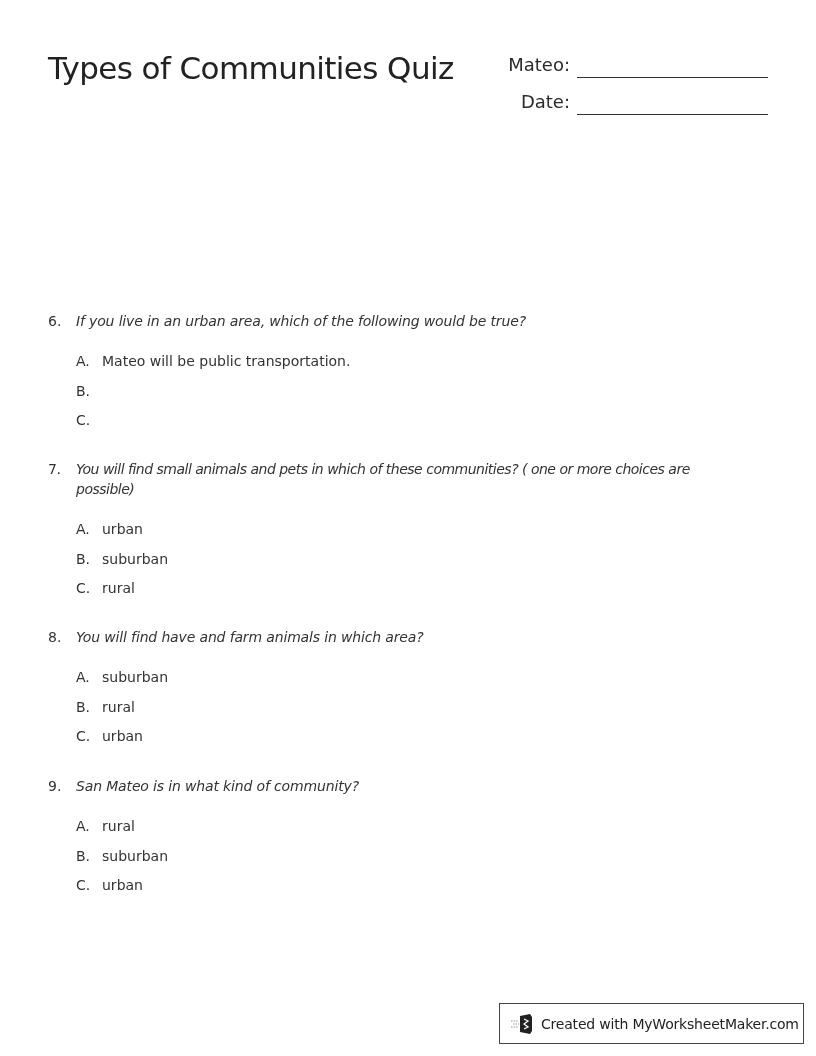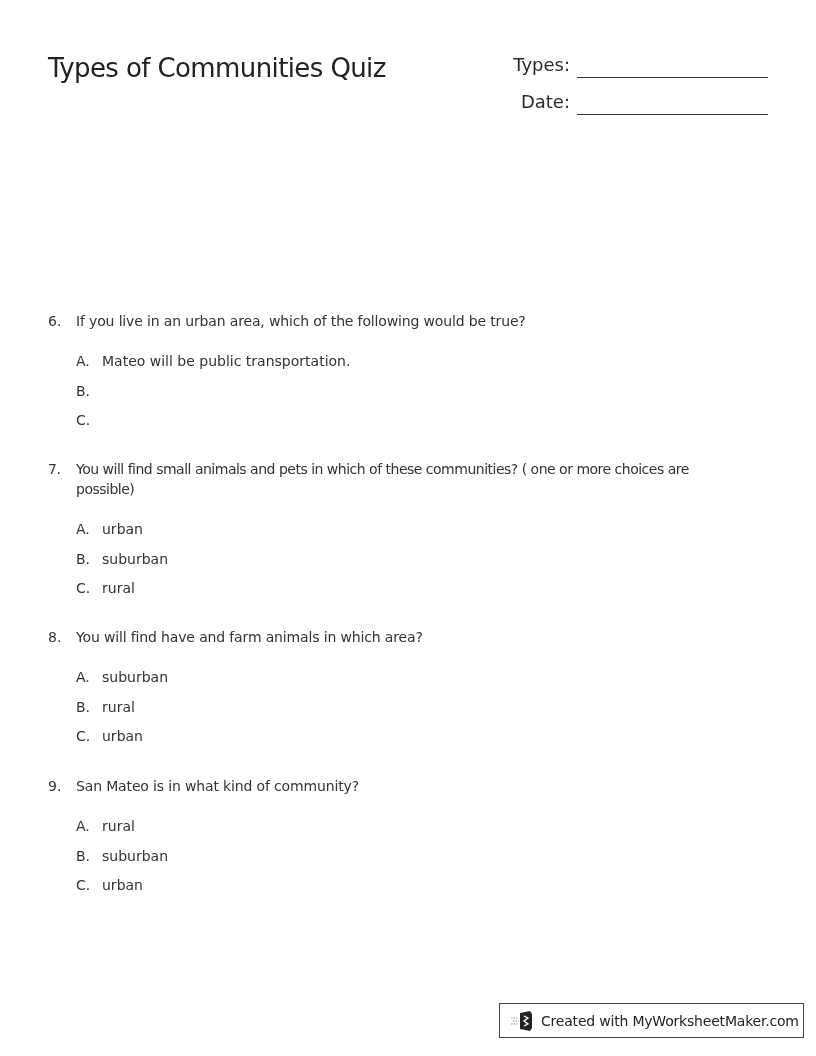"Types of Communities Quiz" .title { font-size: 26px -> 31px }
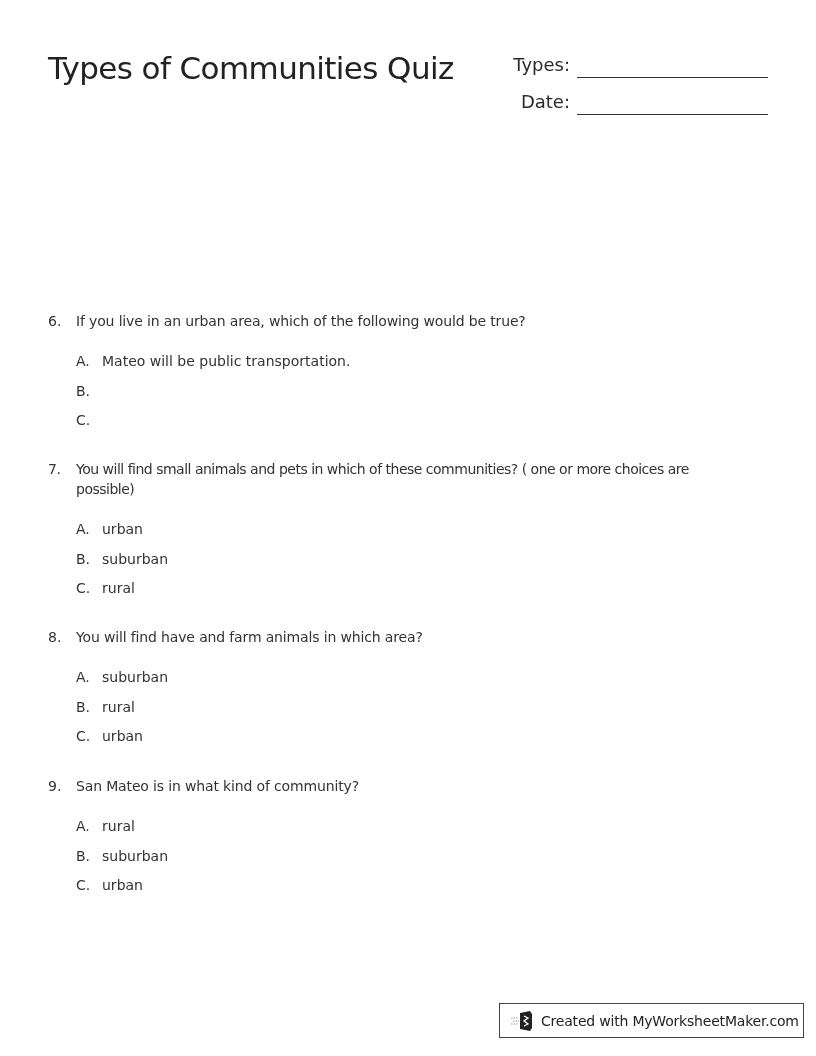"Types:" span.field-label { text: Types -> Mateo }
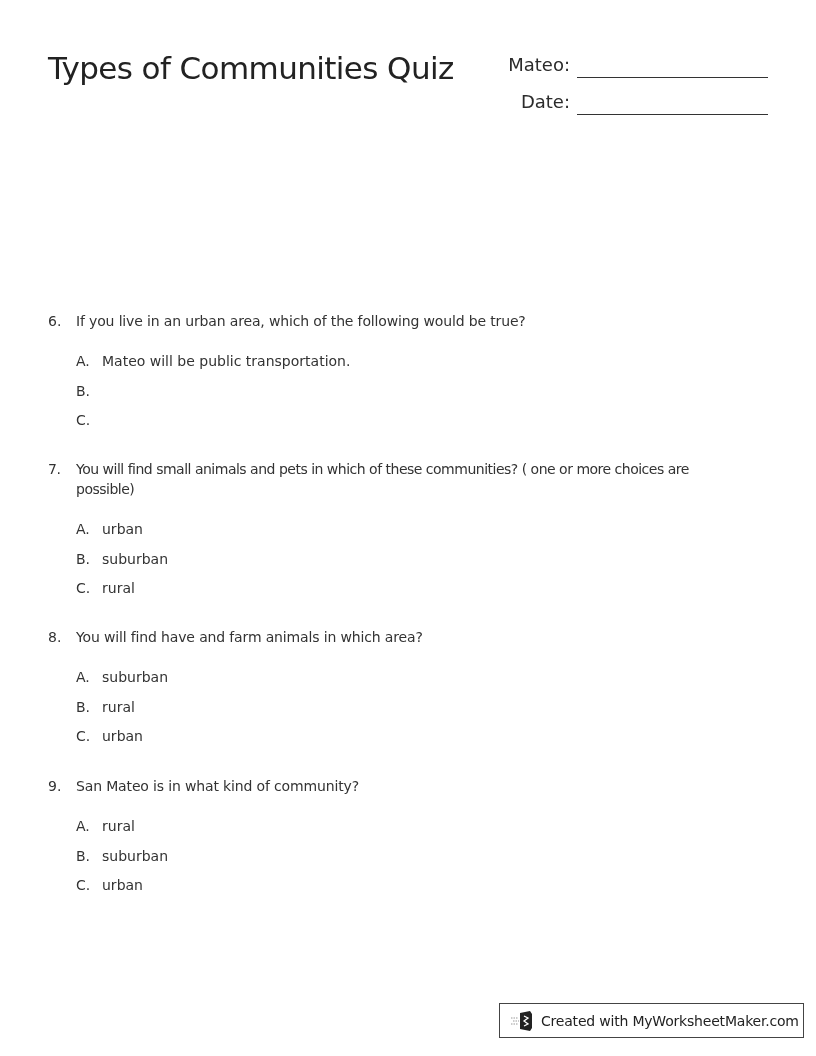"If you live in an" .q-text { font-style: none -> italic }
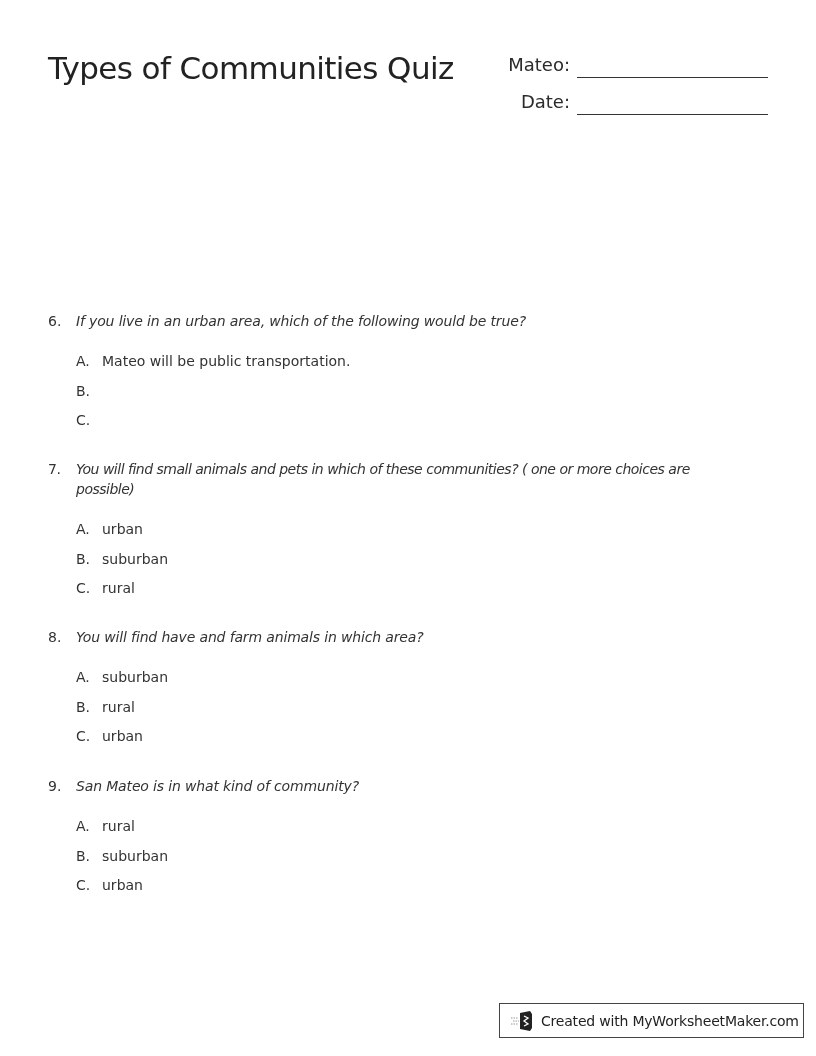"Created with MyWorksheetMaker.com" .footer-badge { height: 35px -> 41px }
